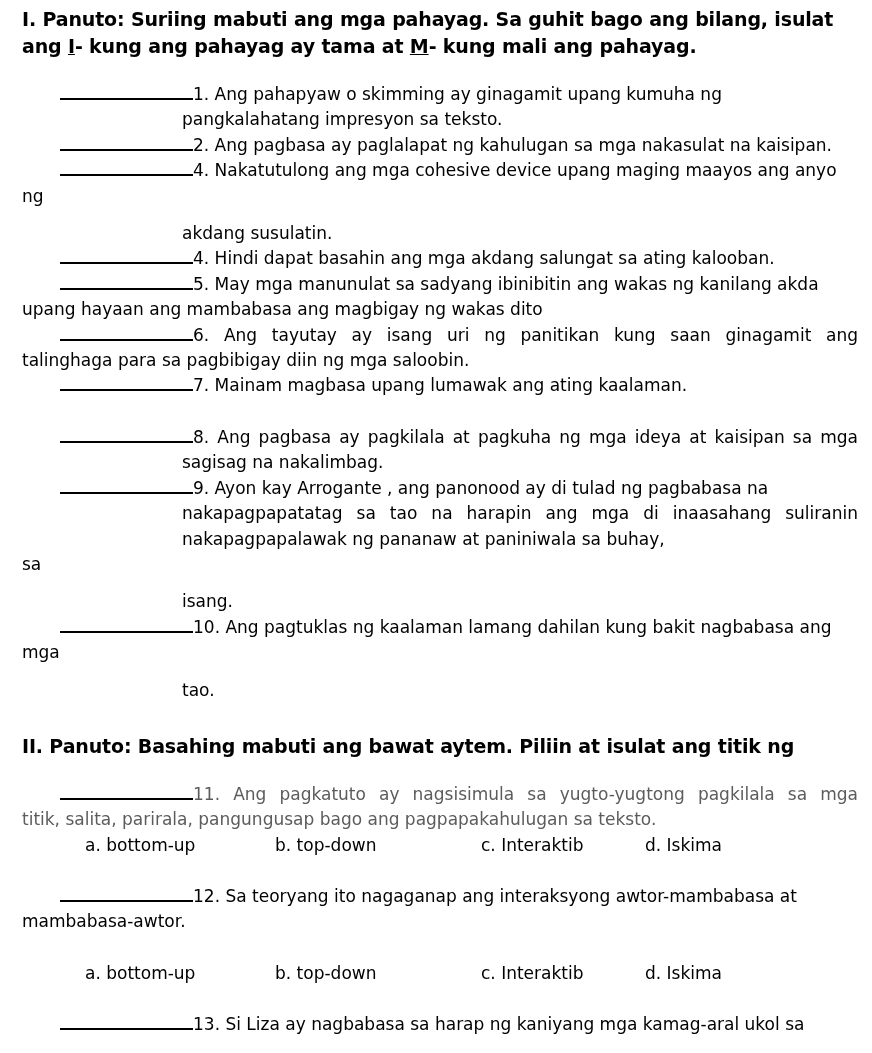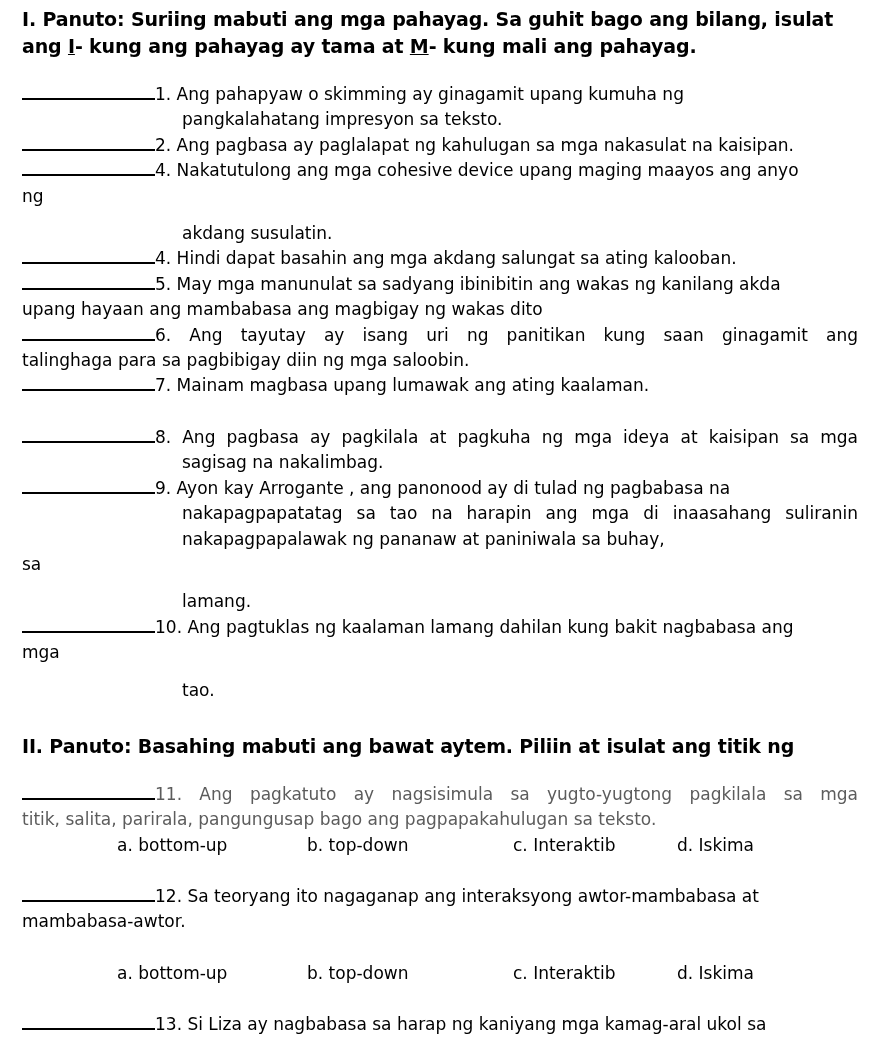"1. Ang pahapyaw o skimming" .row-blank { margin-left: none -> 38px }
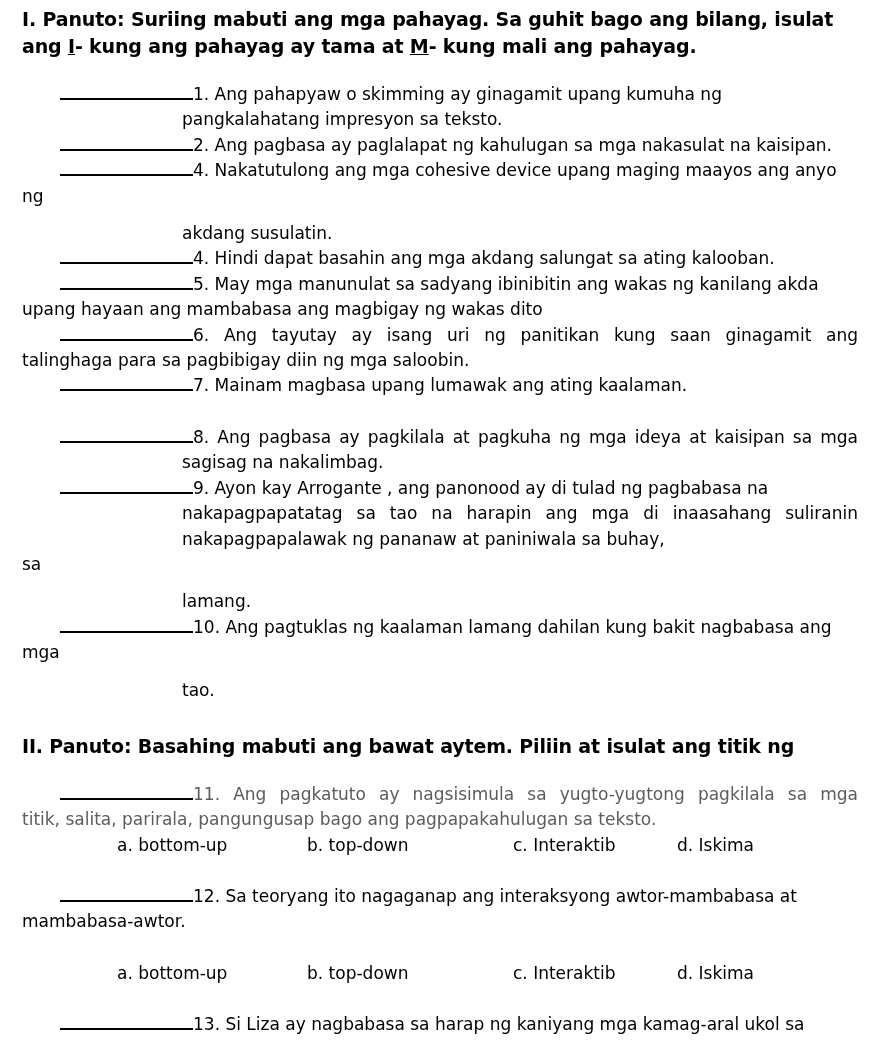"lamang." div.item-line { text: lamang -> isang }
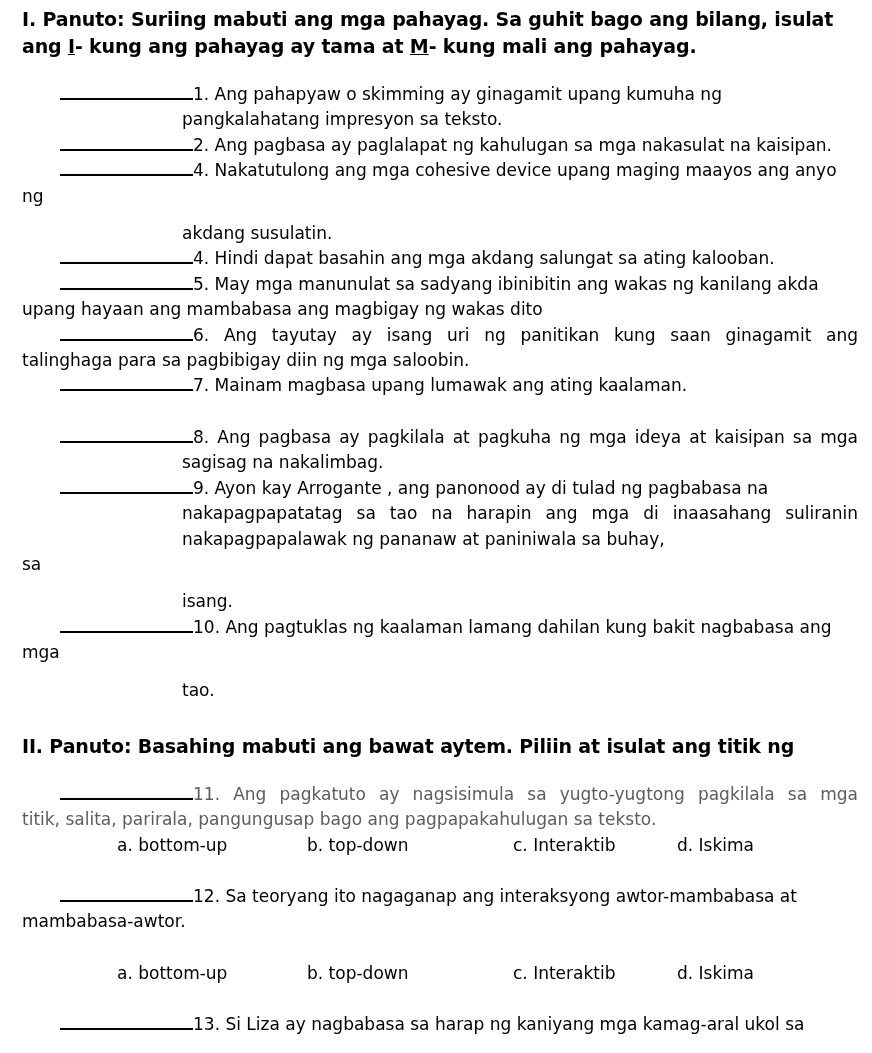"a. bottom-up" .options { margin-left: 32px -> none }
